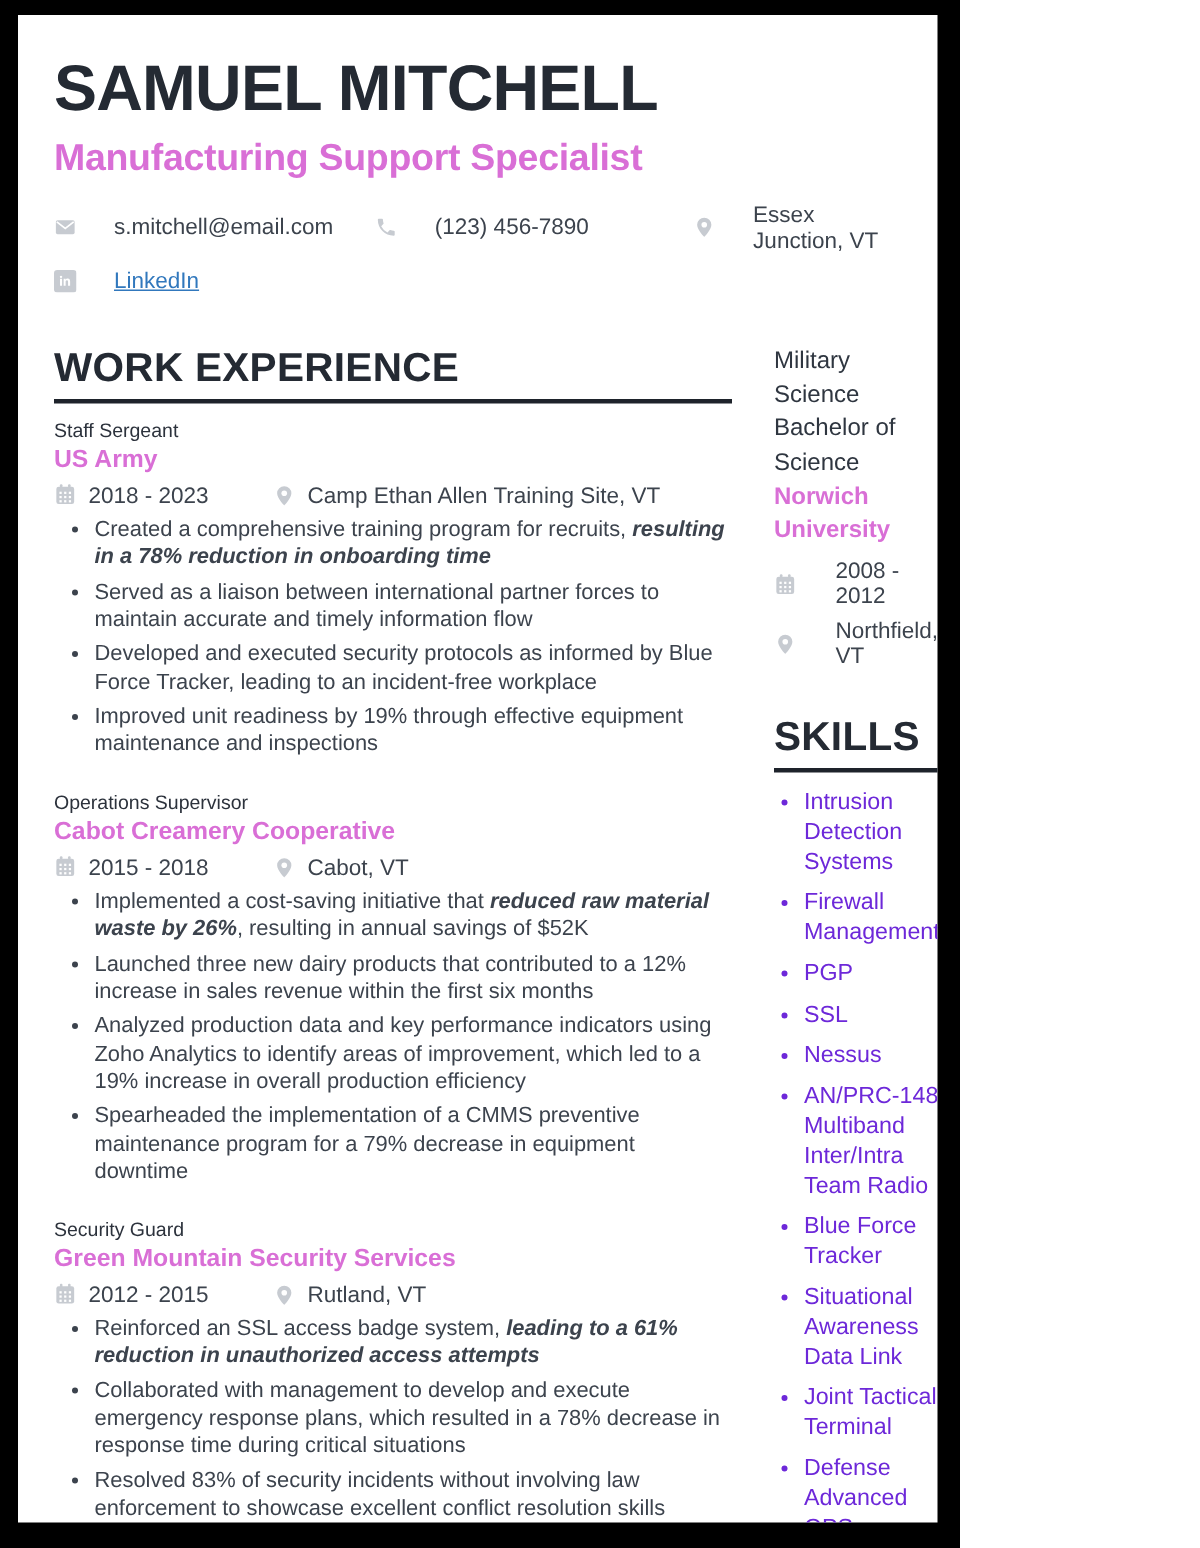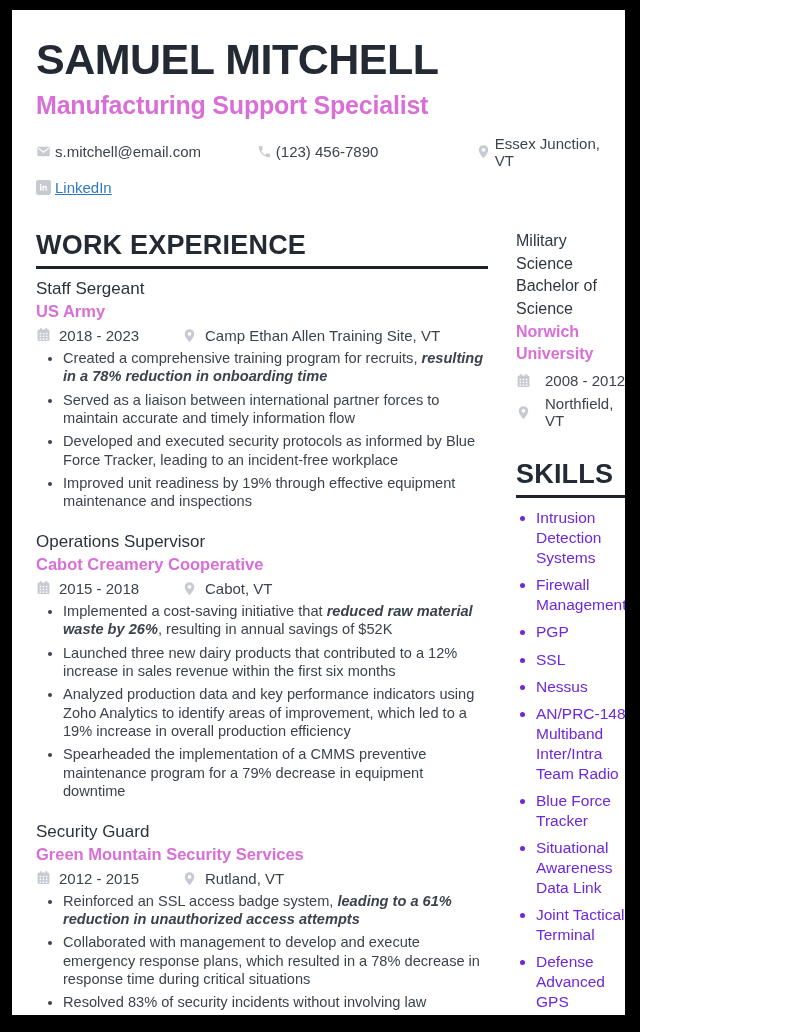"s.mitchell@email.com" .contact-item { gap: 4px -> 25px }
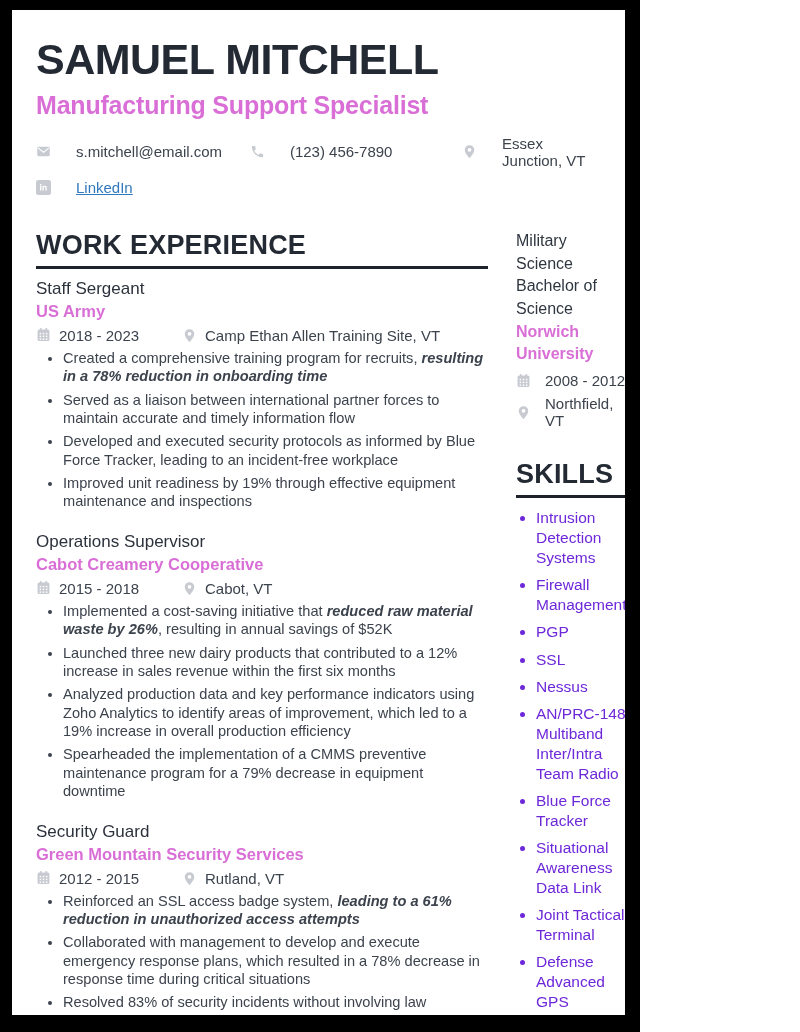"Staff Sergeant" .job-title { font-size: 17px -> 13px }
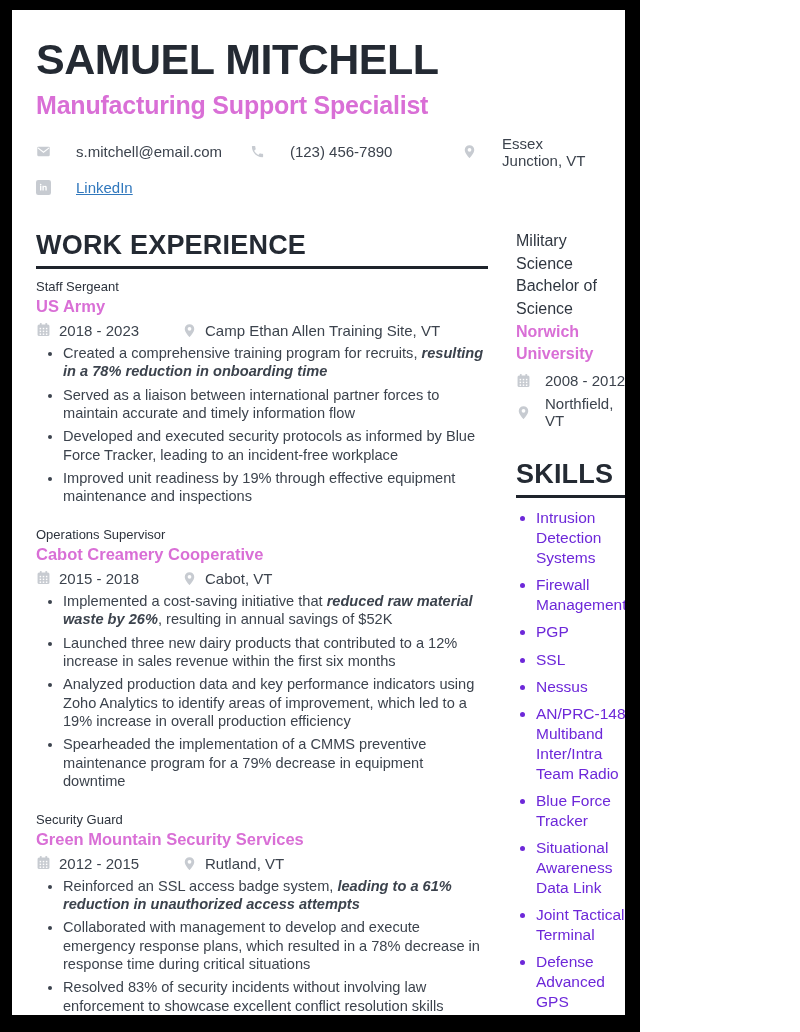"2008 - 2012" .edu-meta { gap: 14px -> 26px }
